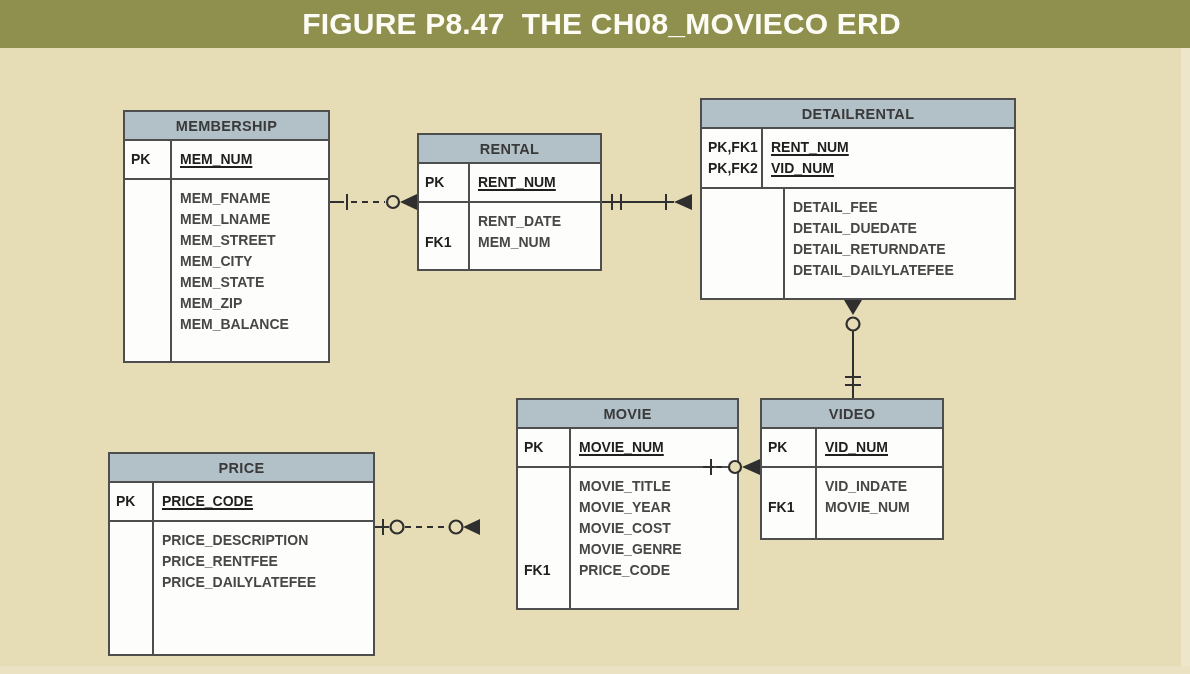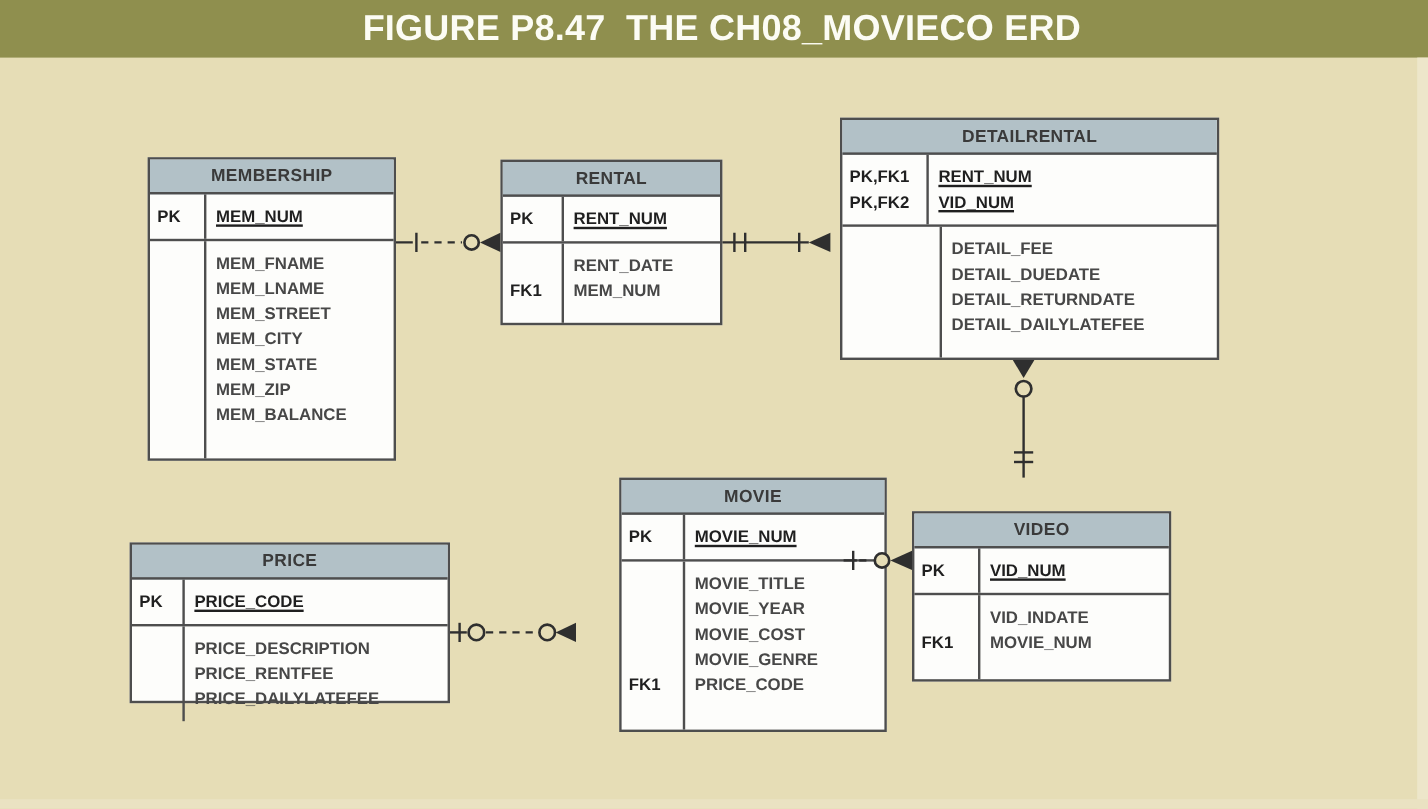"MEMBERSHIP" div.entity { margin-top: 21px -> none }
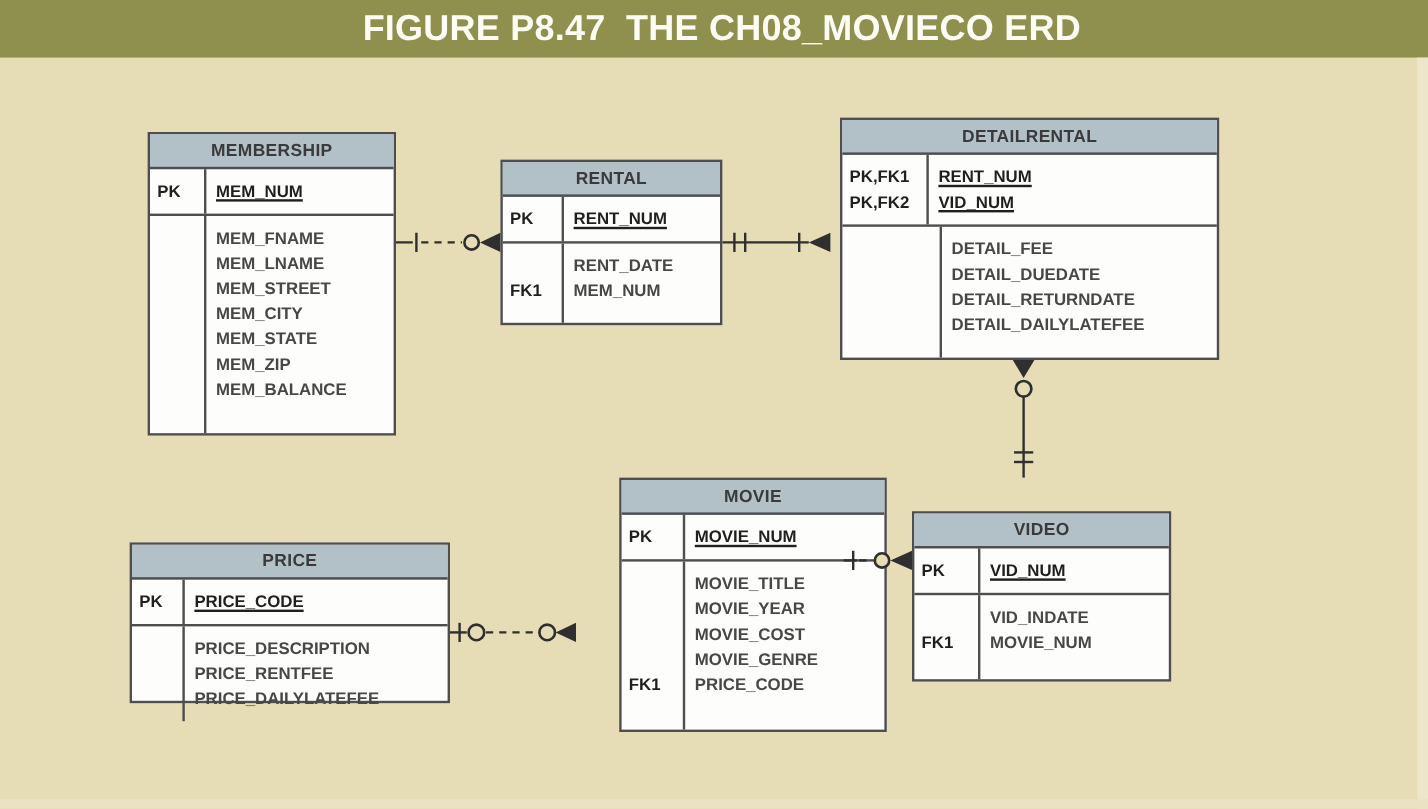"PK,FK1" div.kcol { width: 72px -> 61px }
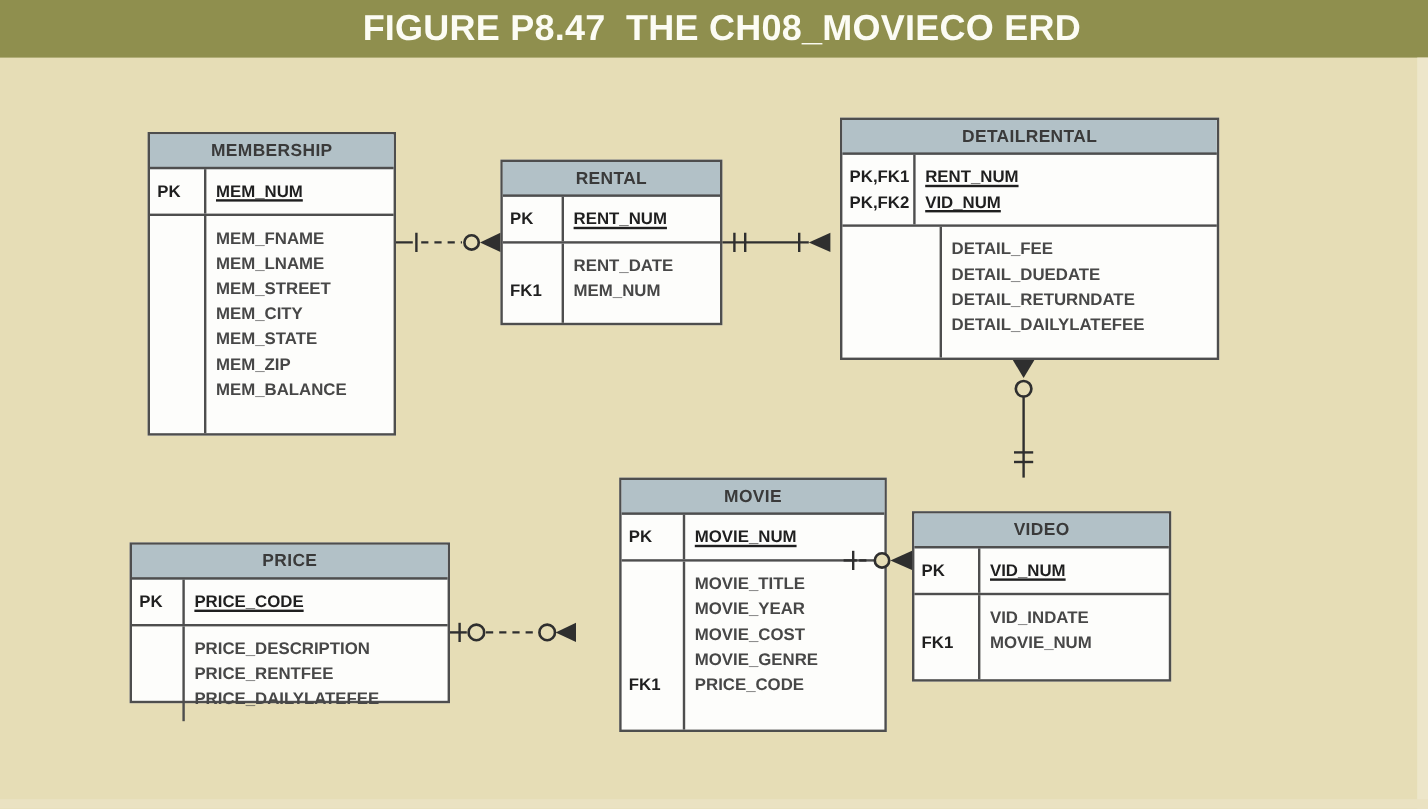"VIDEO" div.entity { margin-top: 28px -> none; width: 216px -> 184px }
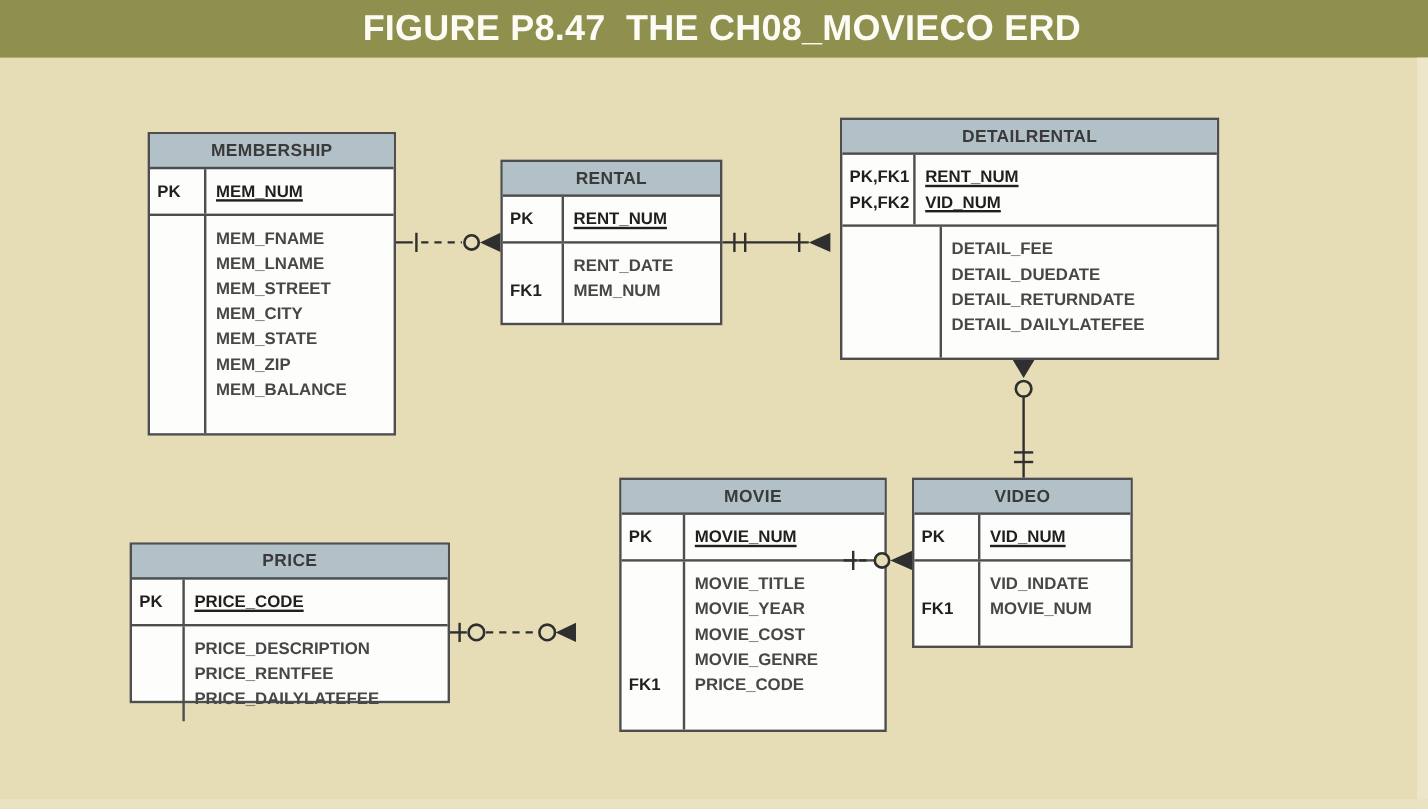"PRICE" div.entity { height: 134px -> 204px }
